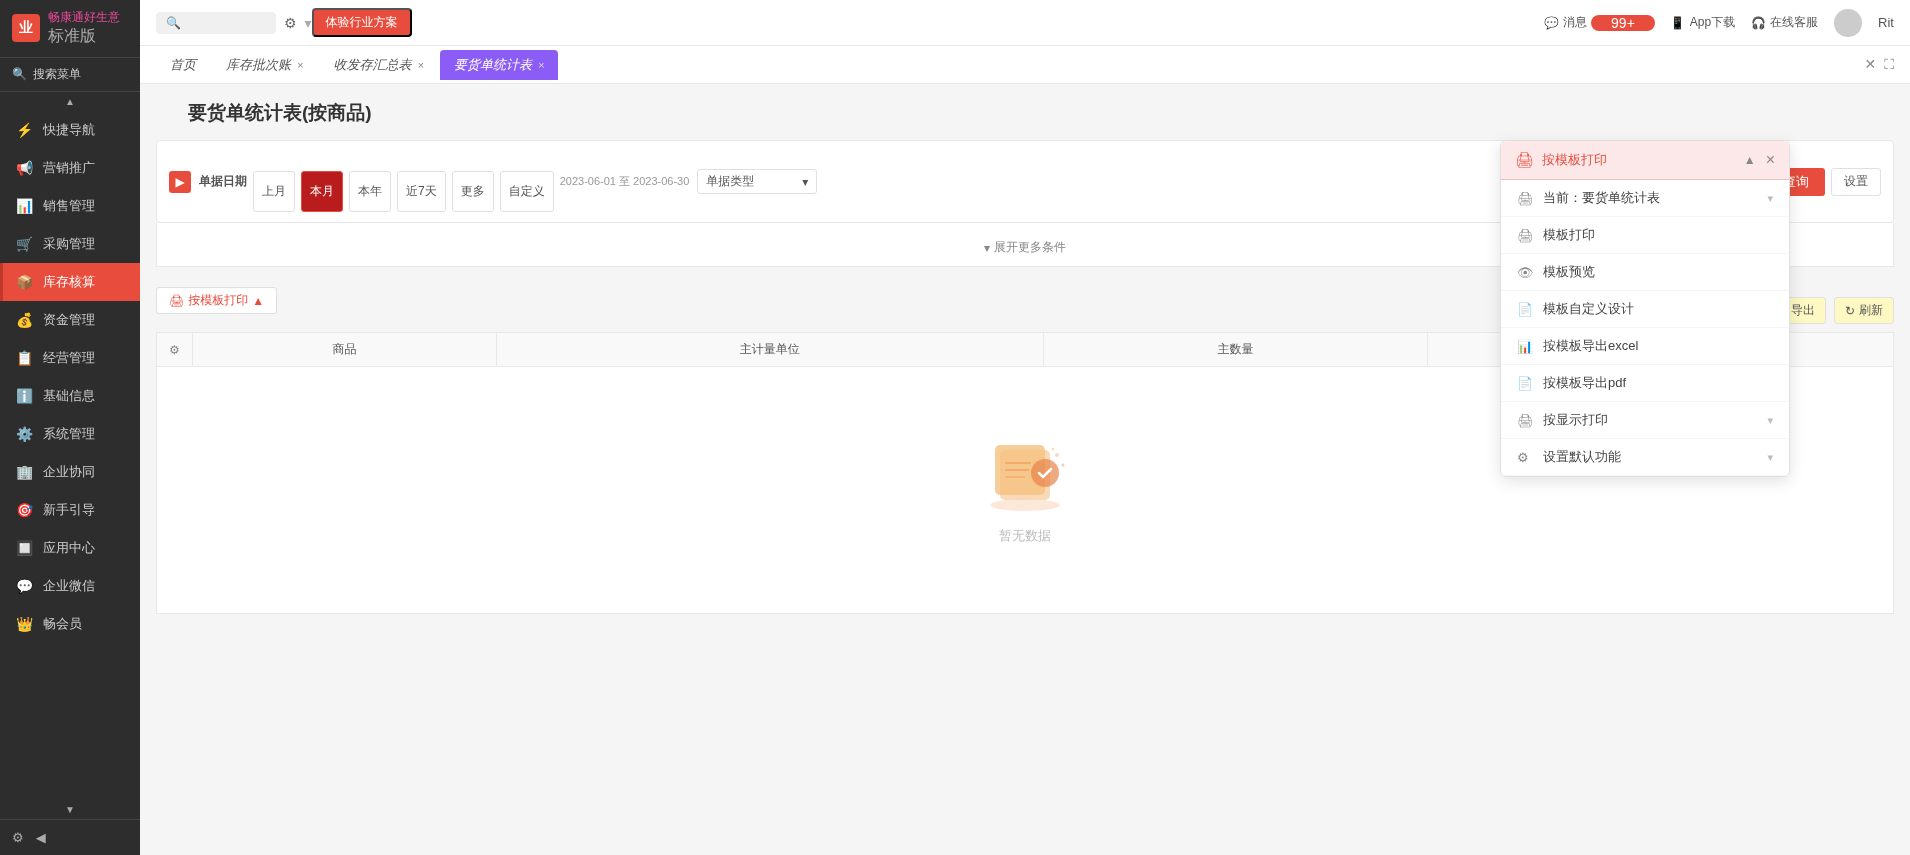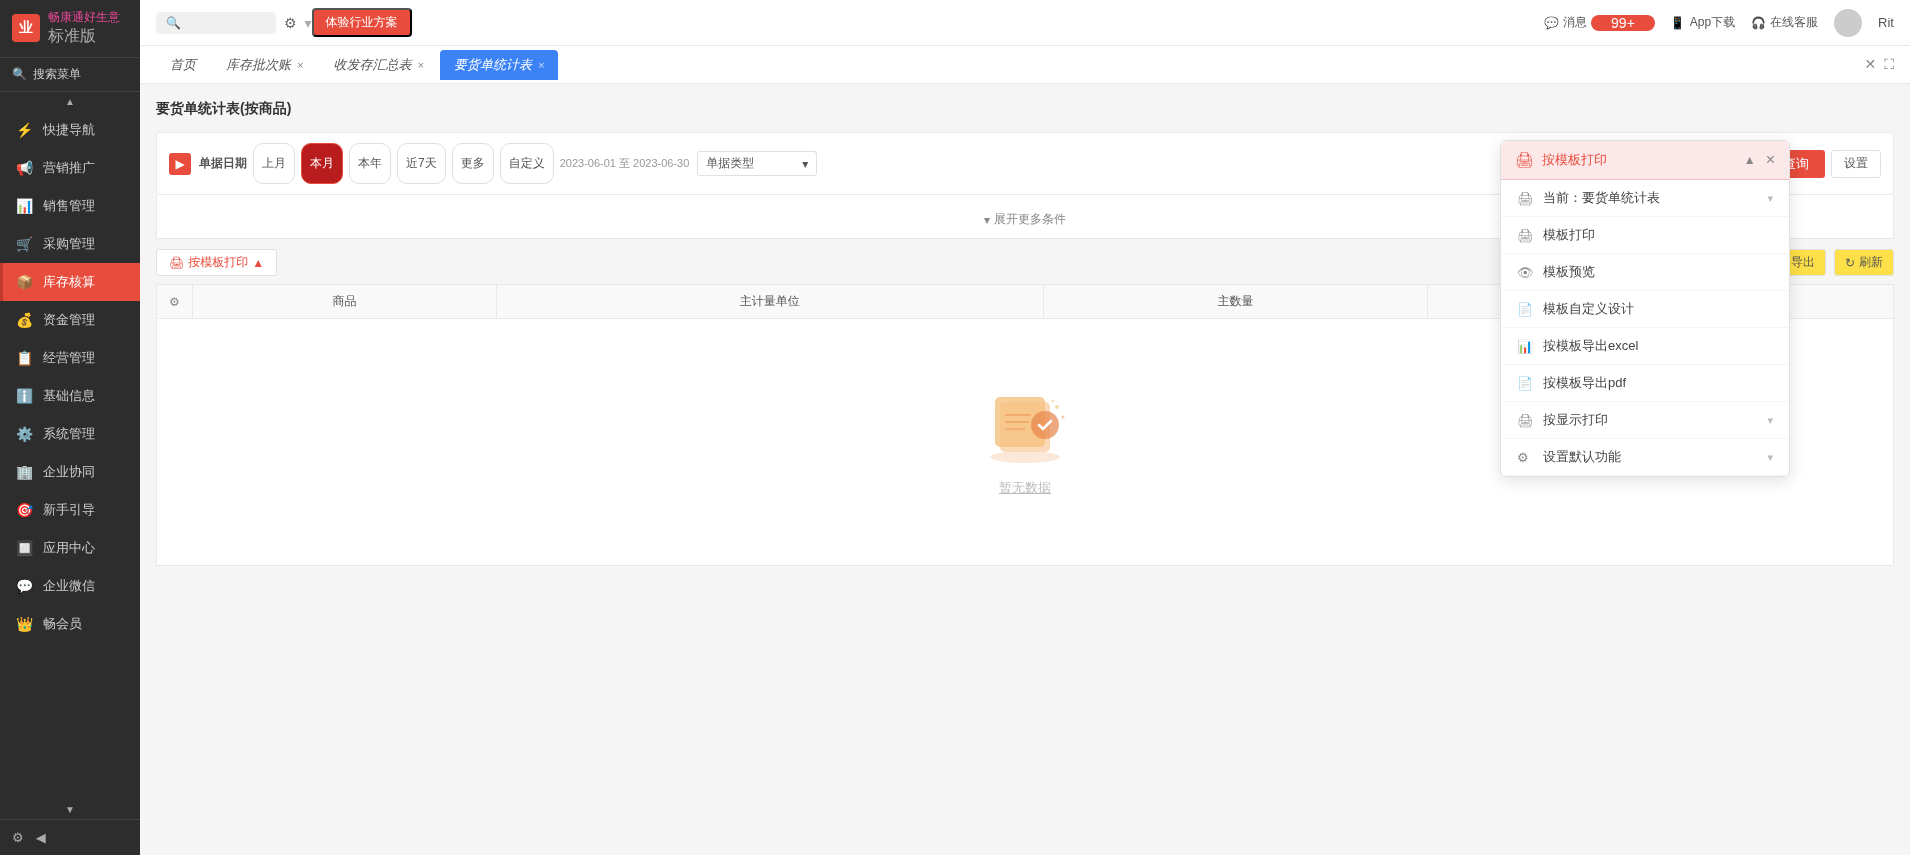"要货单统计表" .tab.active { background: #3b82f6 -> #8b5cf6 }
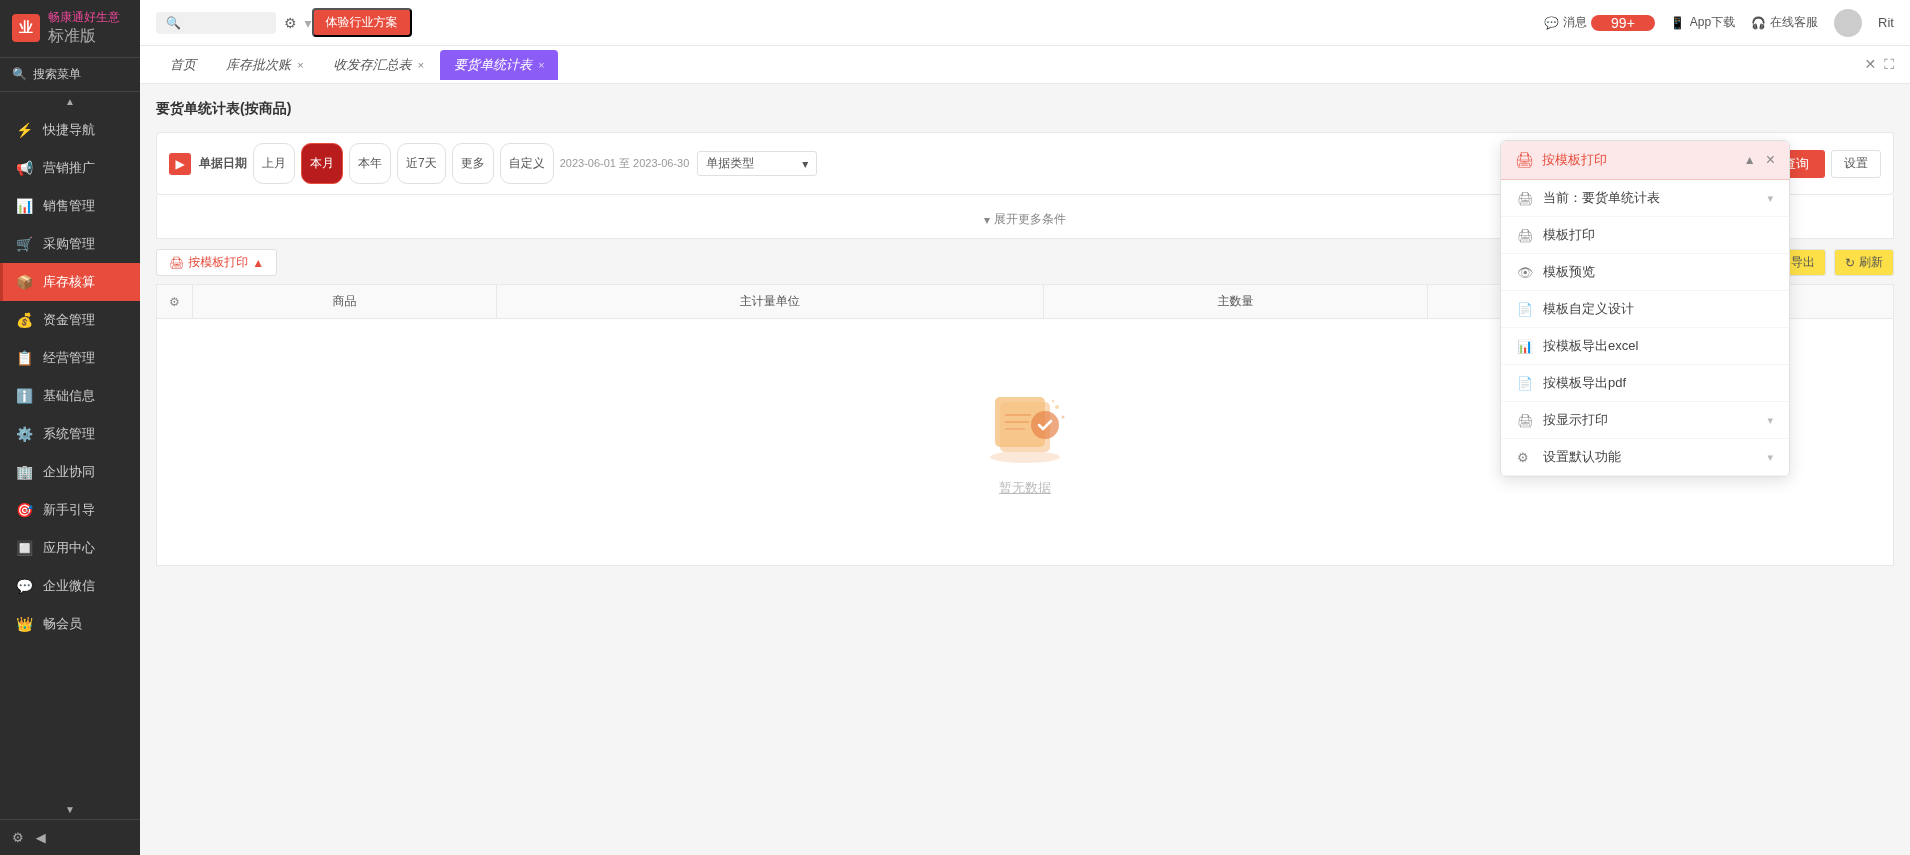"要货单统计表(按商品)" .page-title { font-size: 14px -> 19px; margin-left: none -> 32px }
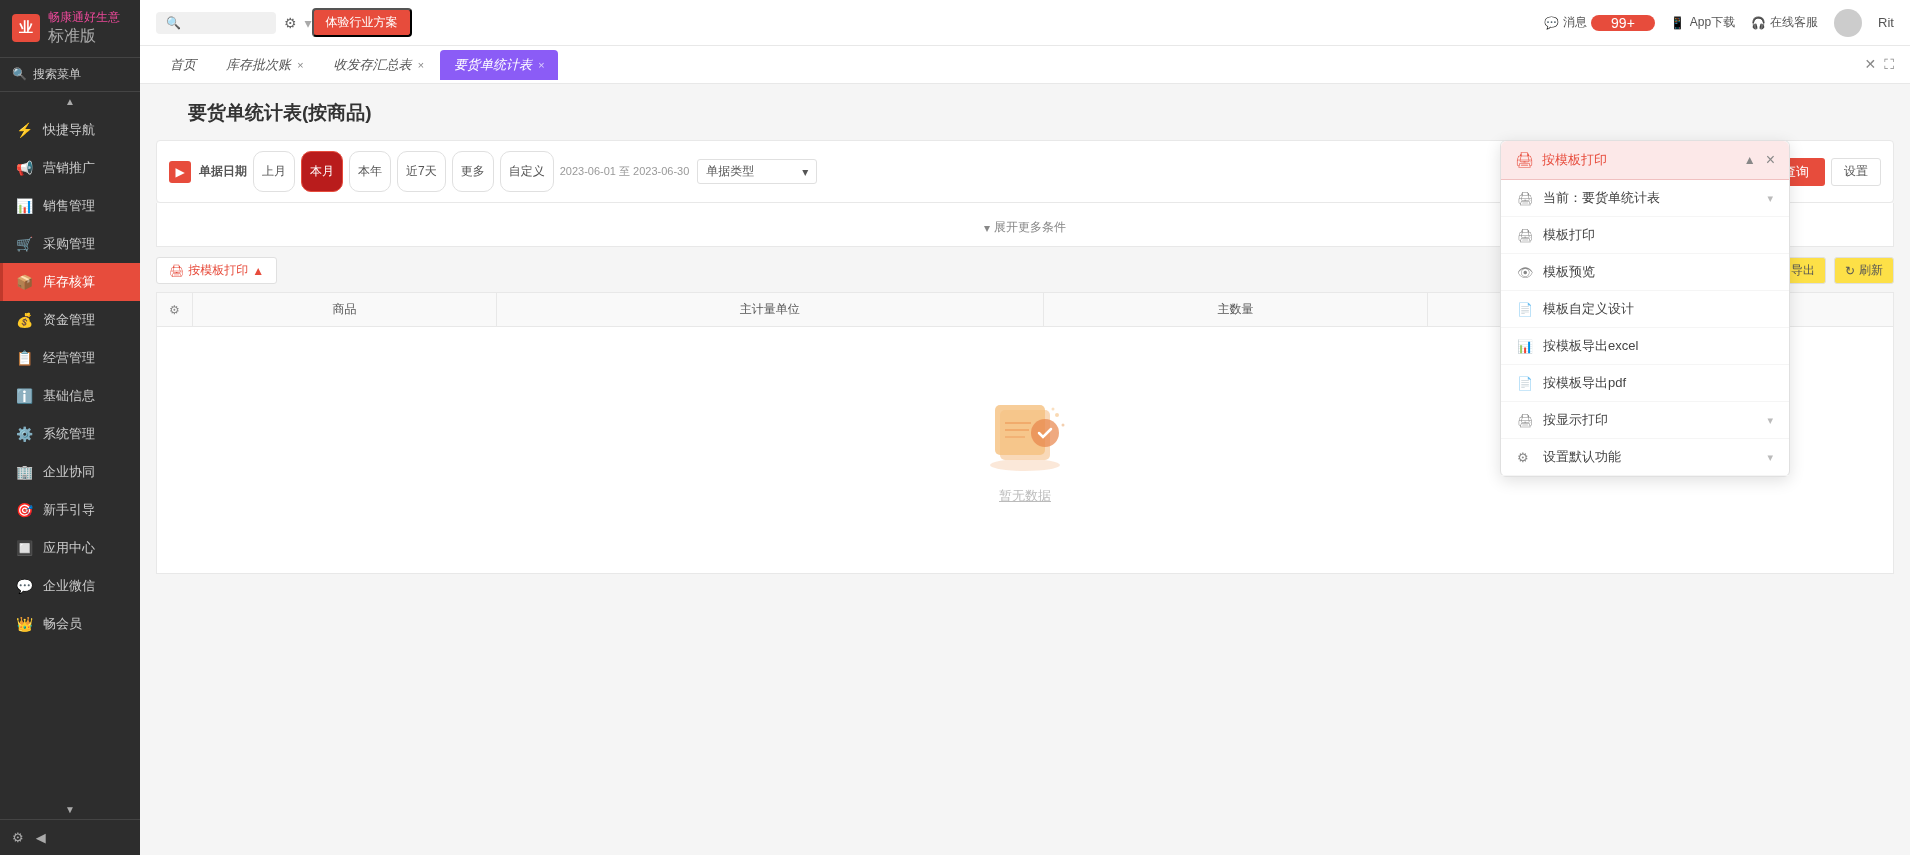"上月" .date-btn { border-radius: 10px -> 3px; margin-top: none -> 20px }
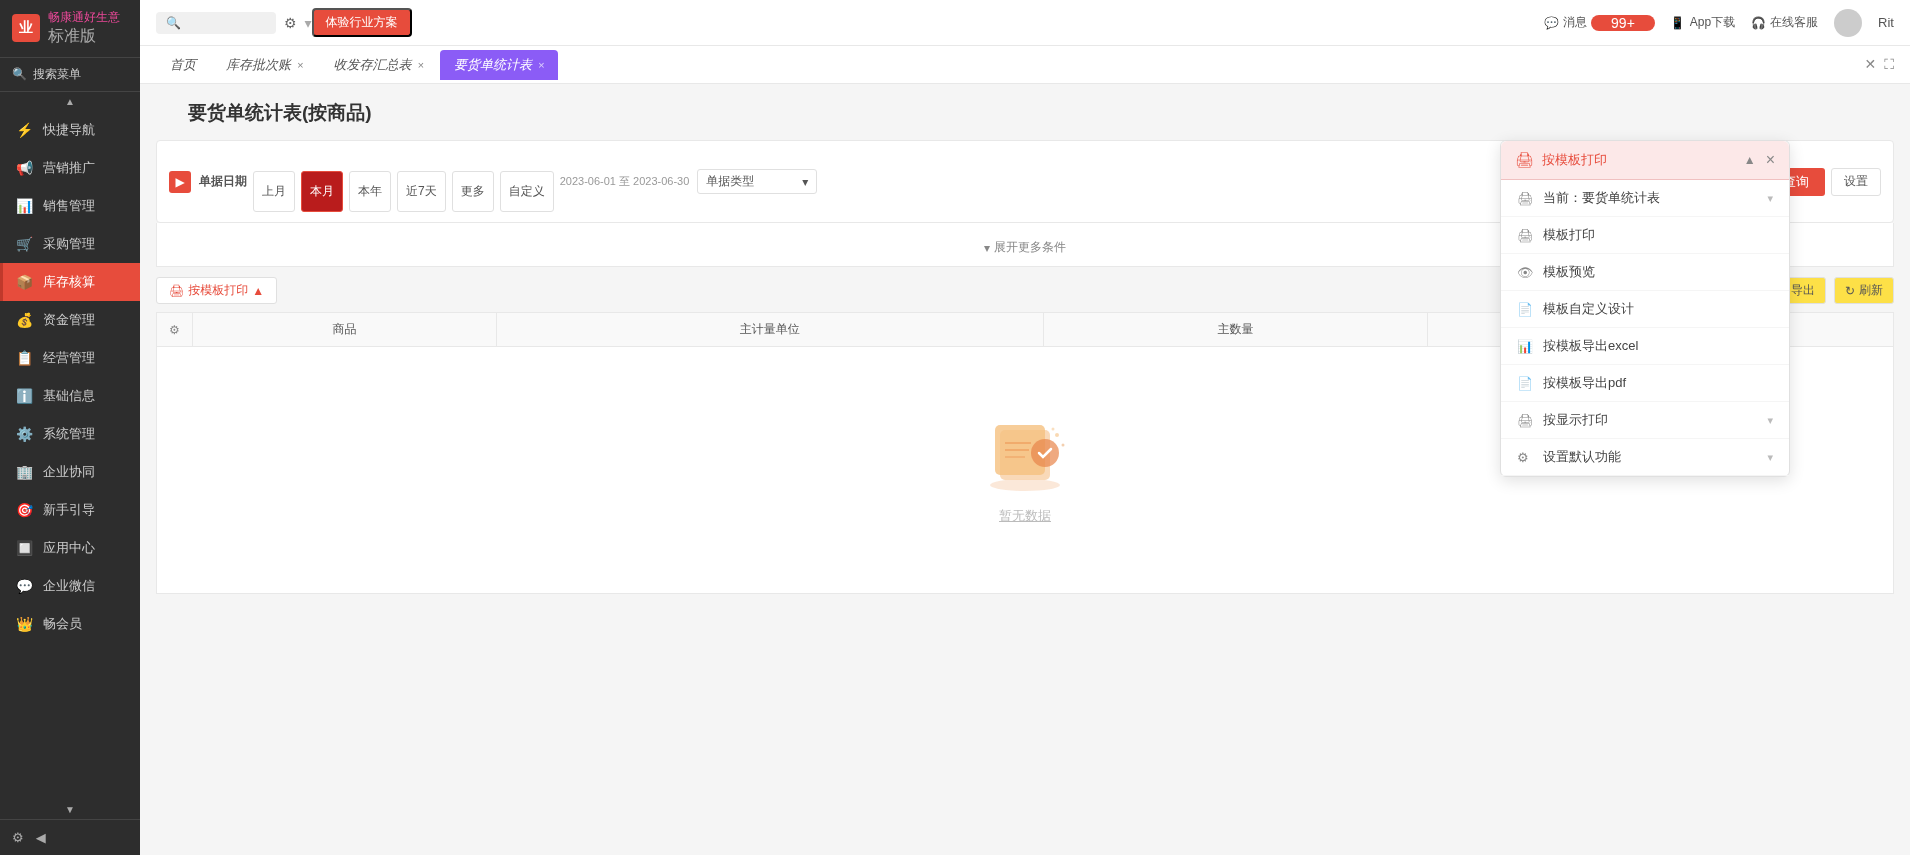"导出" .export-btn, .refresh-btn { background: #fde047 -> #fef9c3; margin-top: none -> 20px }
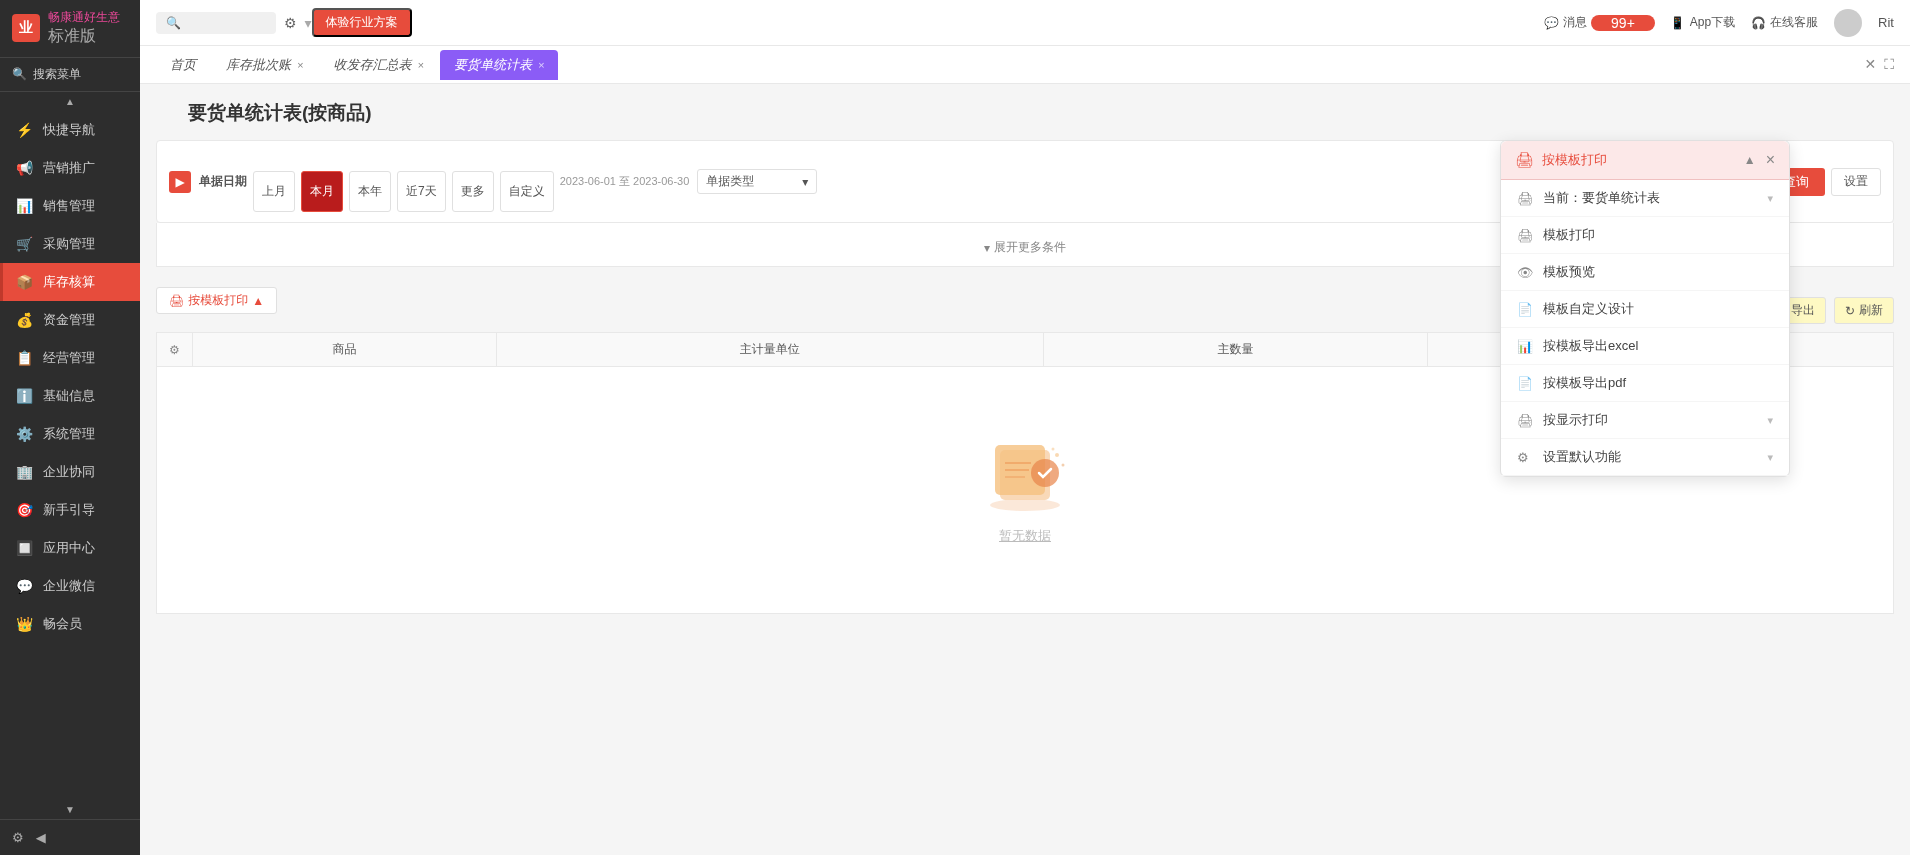"暂无数据" .empty-text { text-decoration: underline -> none }
